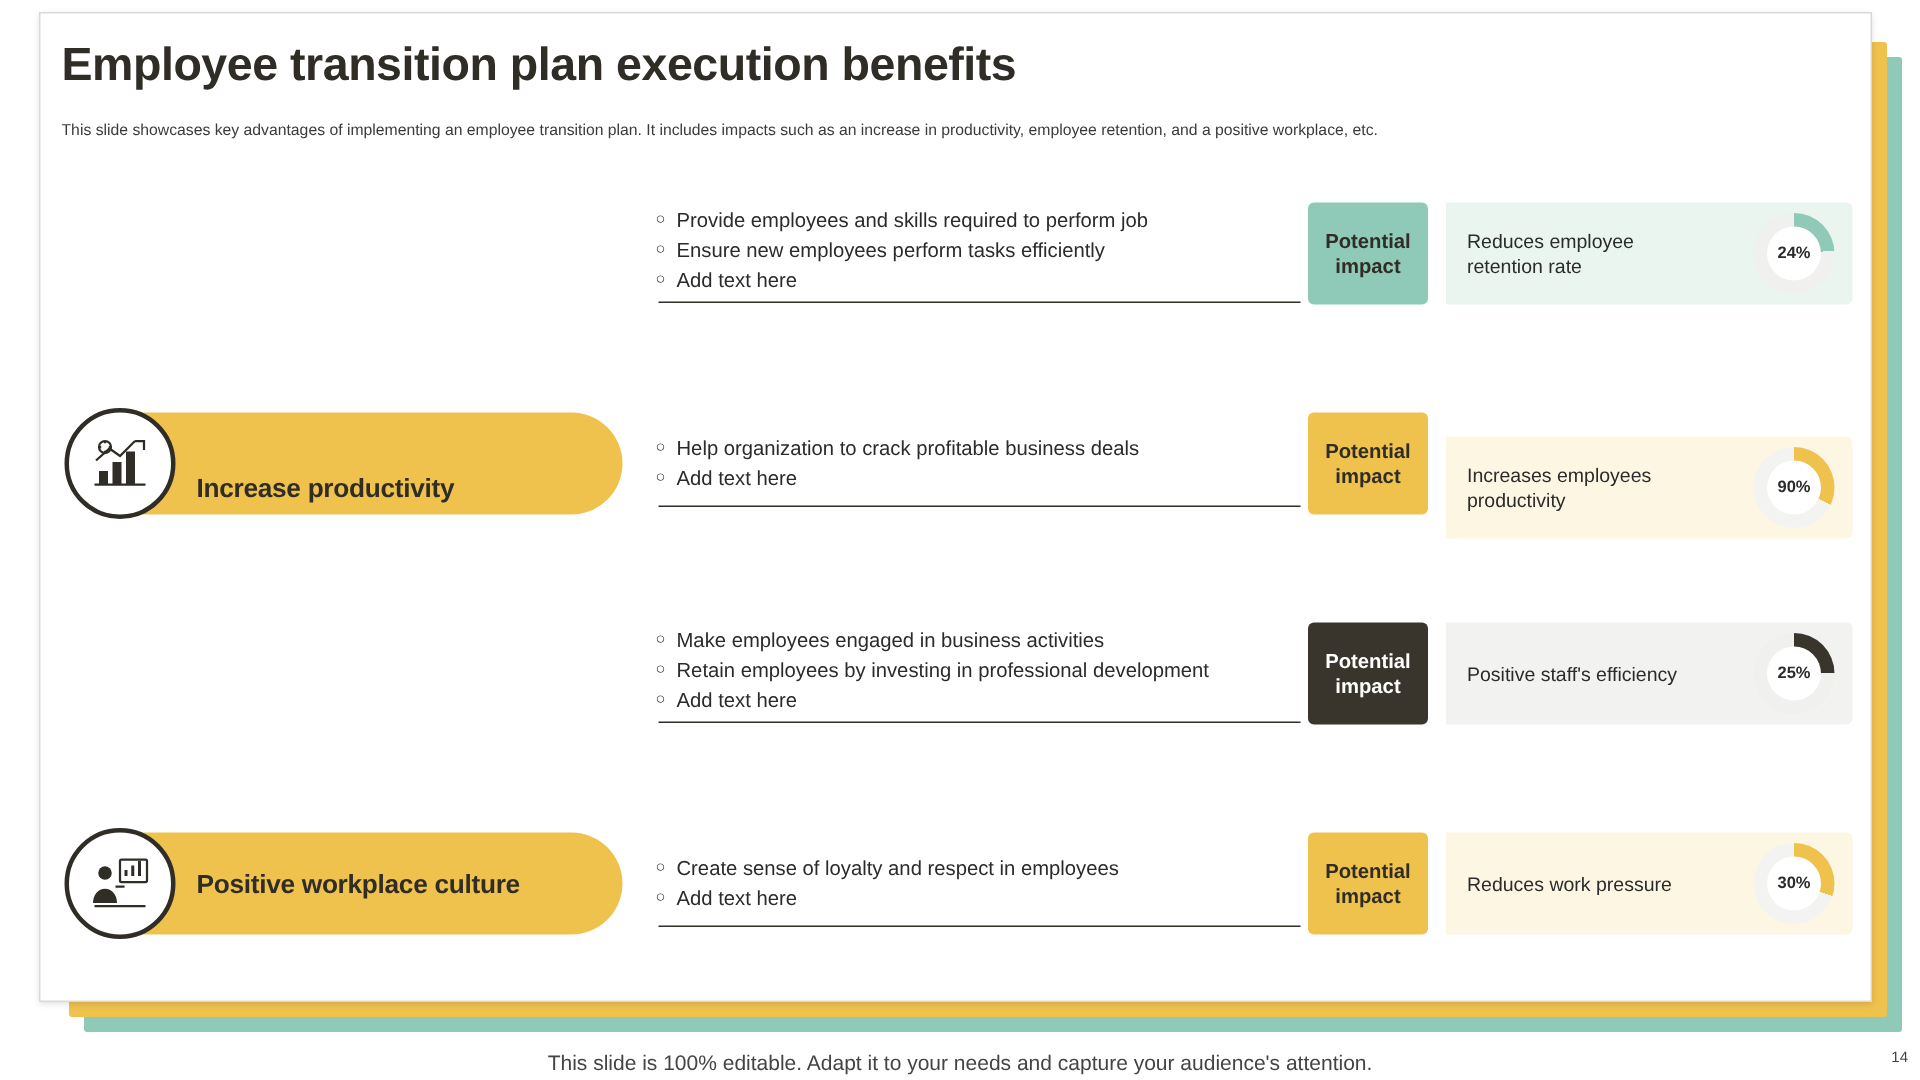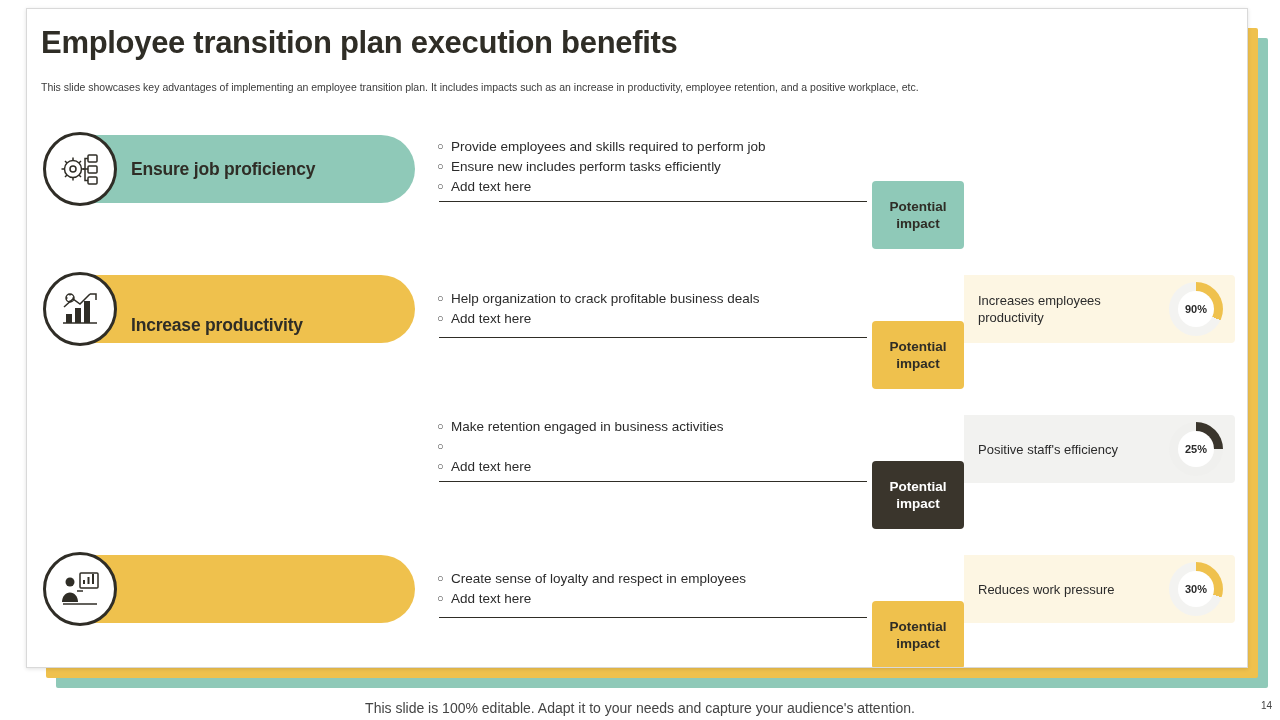"Ensure job proficiency" div.pill { html: <div> <div>Ensure job proficiency</div> <div> <span> <svg> <g> <circle></circle> <circle></circle> <path></path> <rect></rect> <rect></rect> <rect></rect> <path></path> </g> </svg> </span> </div> </div> -> none }
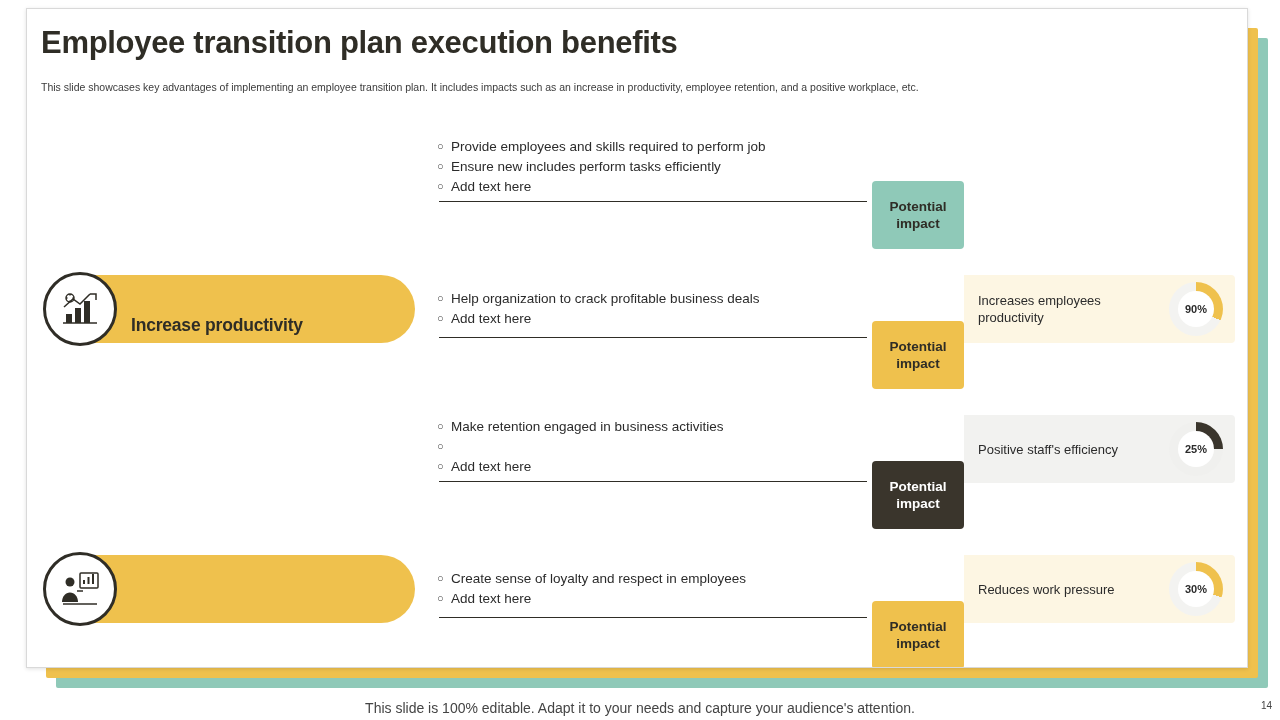"Ensure new includes perform tasks" span { text: includes -> employees }
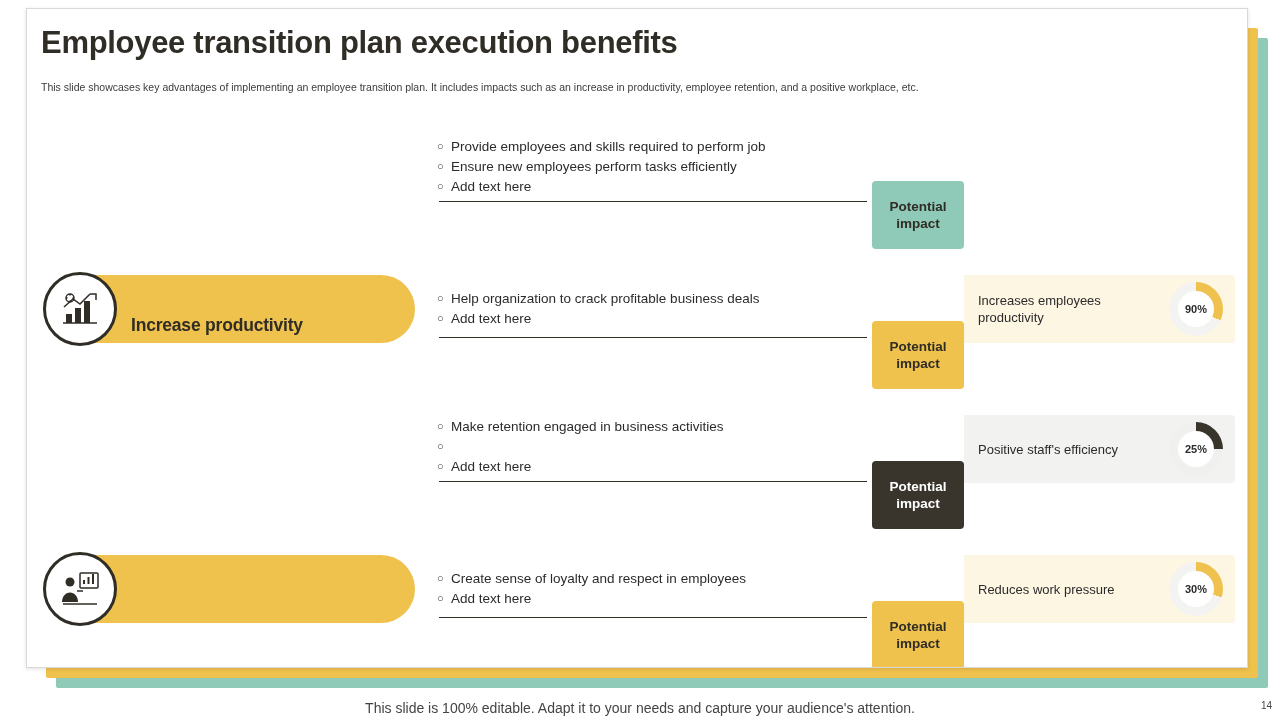"Potential impact" .impact-tab { margin-top: 46px -> none; width: 92px -> 80px }
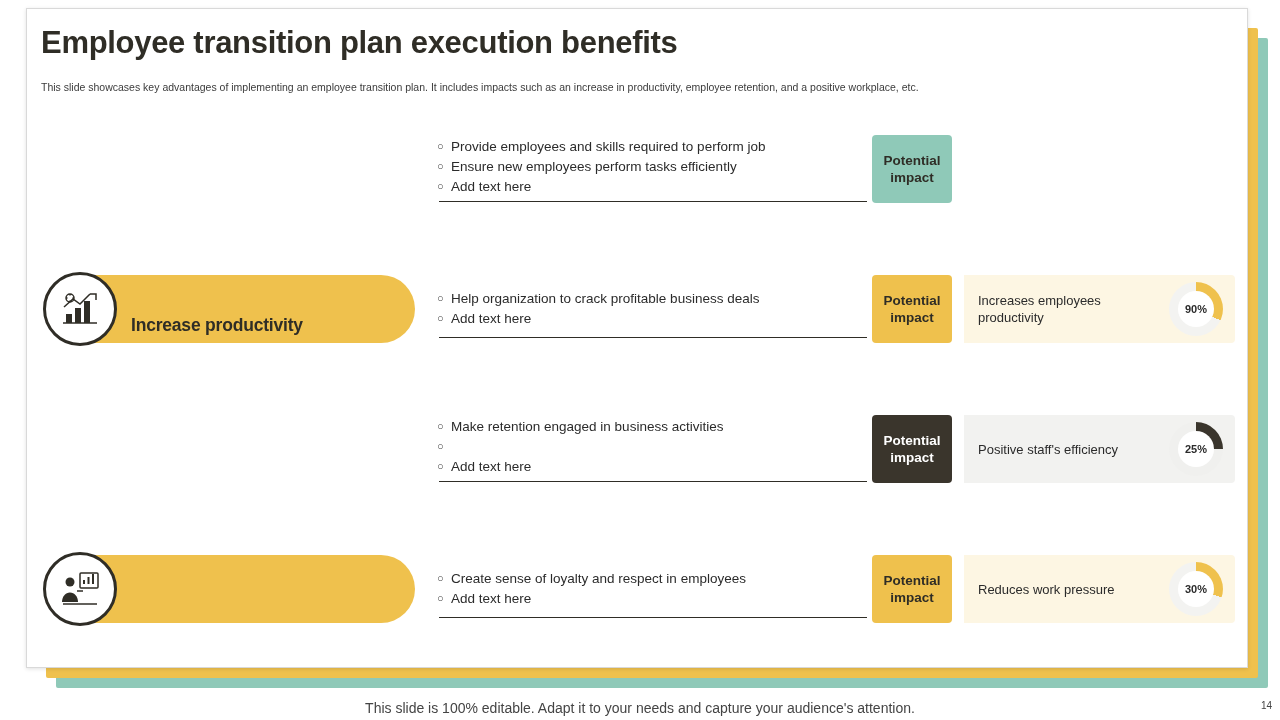"Reduces employee retention rate" div.impact-body { html: none -> <div> <div>Reduces employee retention rate</div> <div> <div></div> <span>24%</span> </div> </div> }
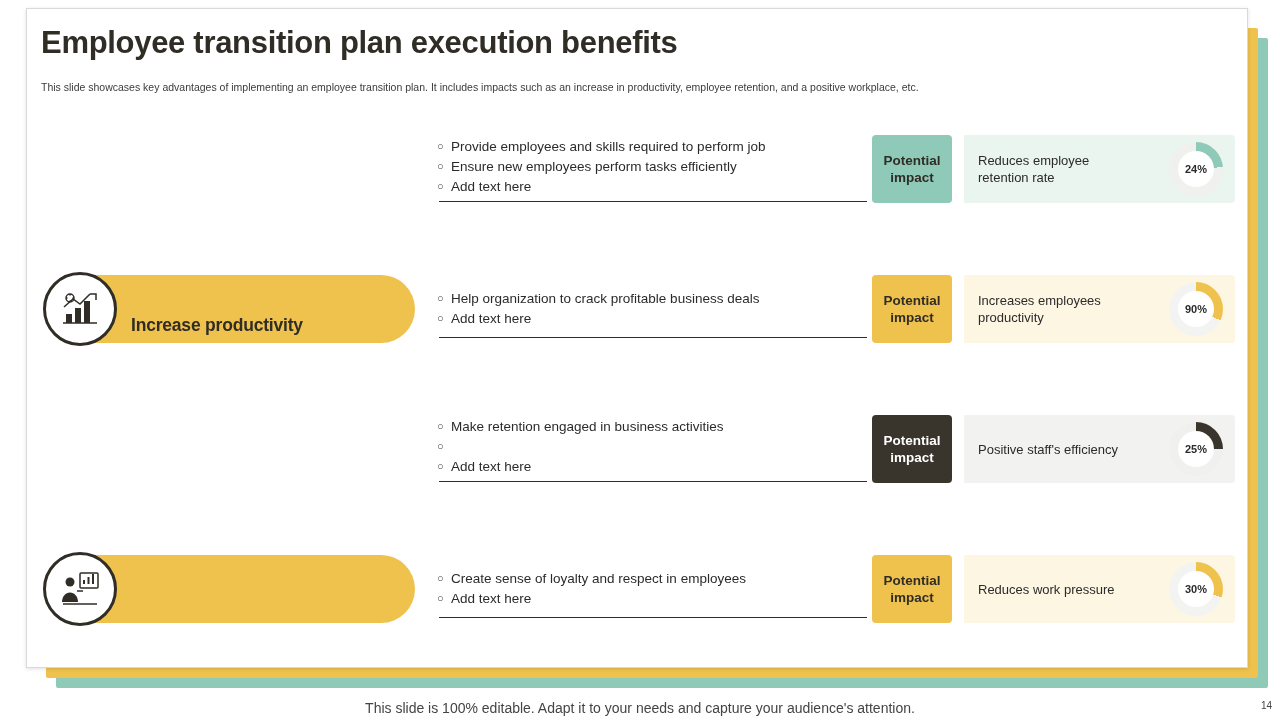"Increases employees productivity" div.impact-body { margin-top: none -> 16px }
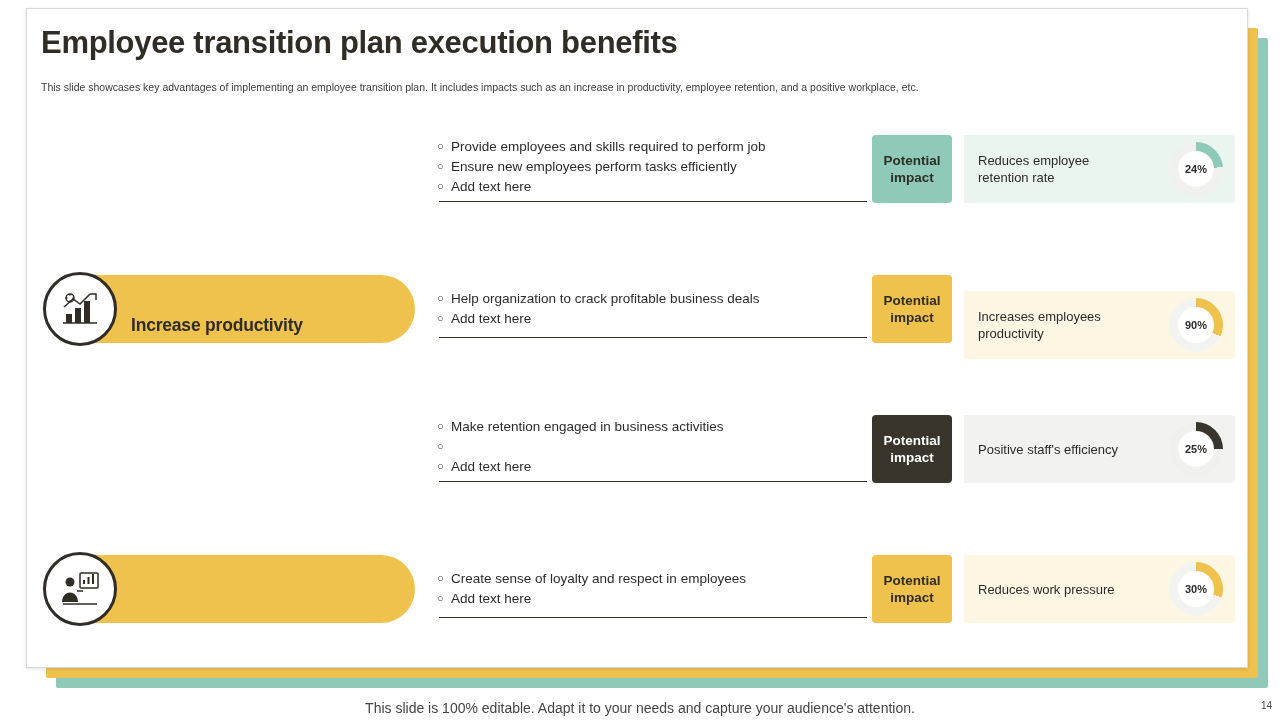"Make retention engaged in business" span { text: retention -> employees }
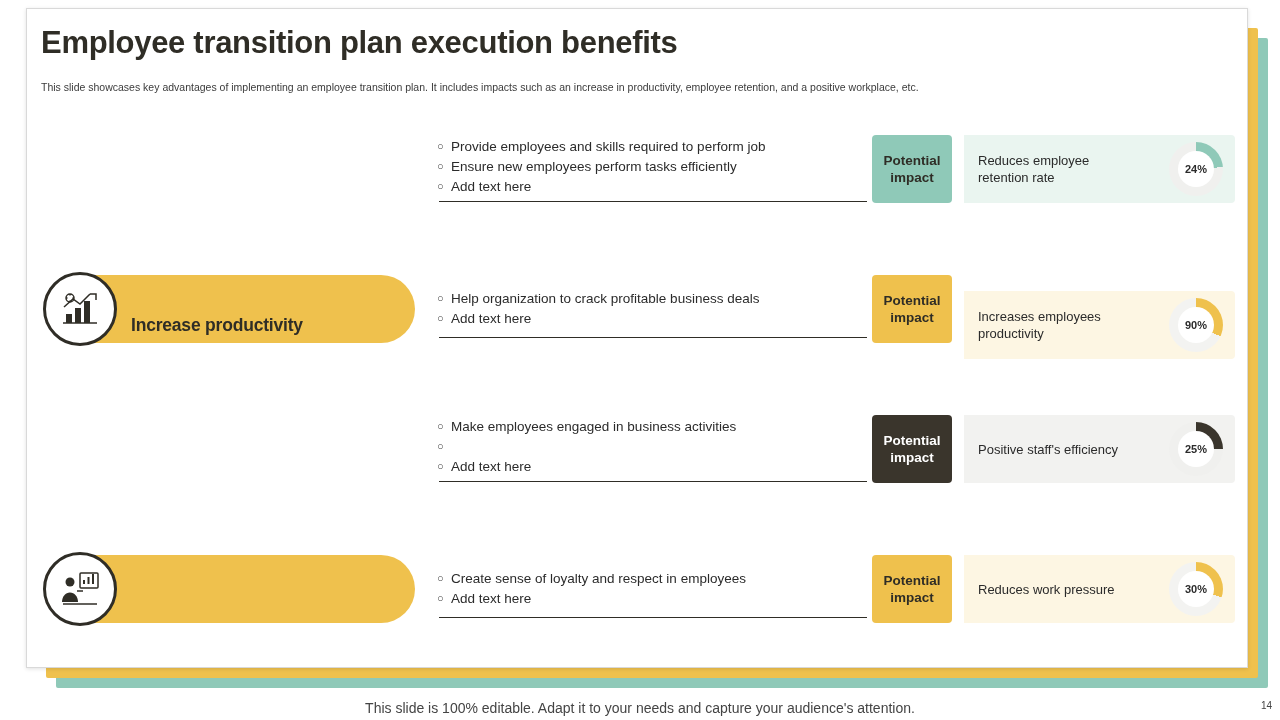"Retain employees by investing in" span { html: none -> <span>Retain employees by investing in professional development</span> }
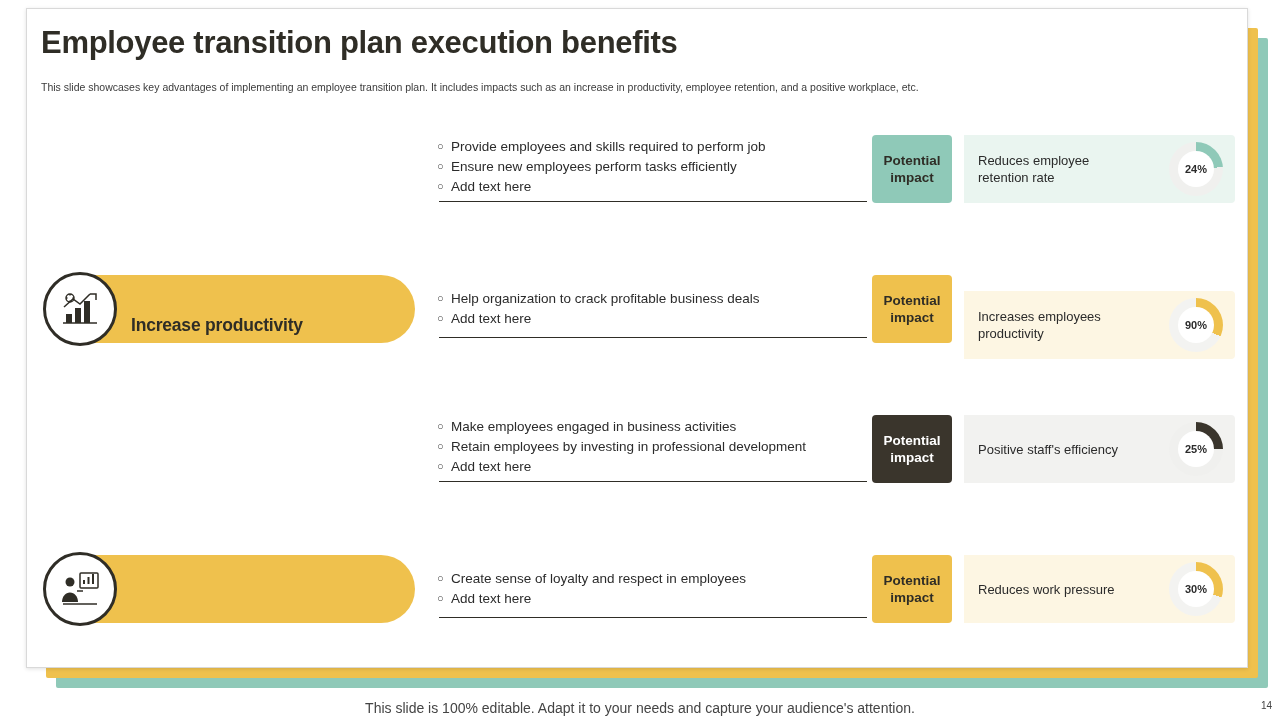"Positive workplace culture" div.pill-label { html: none -> <div>Positive workplace culture</div> }
